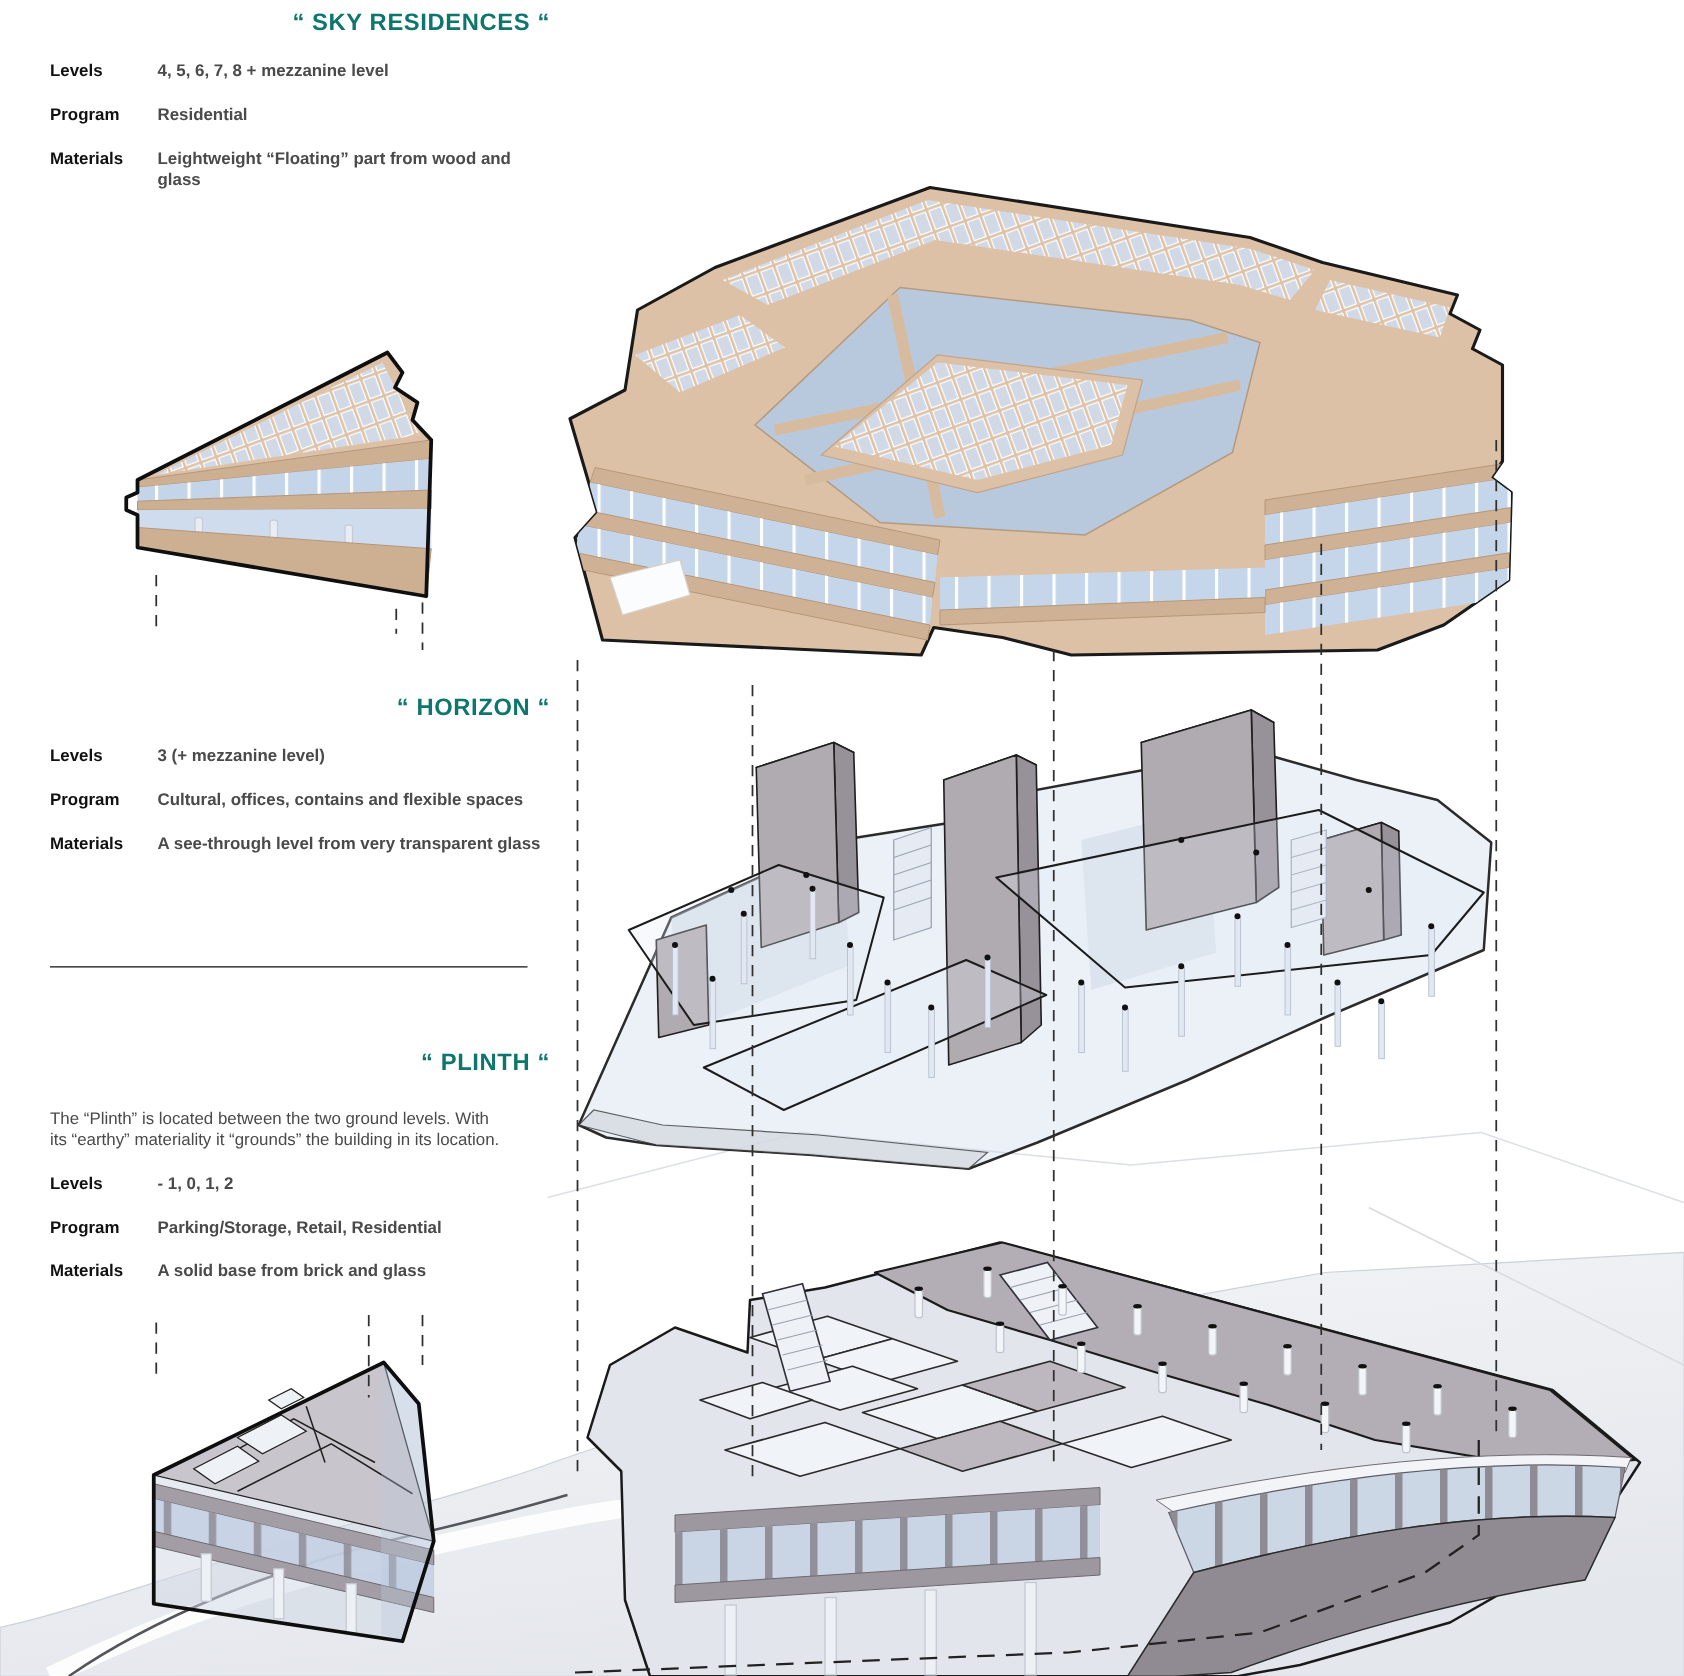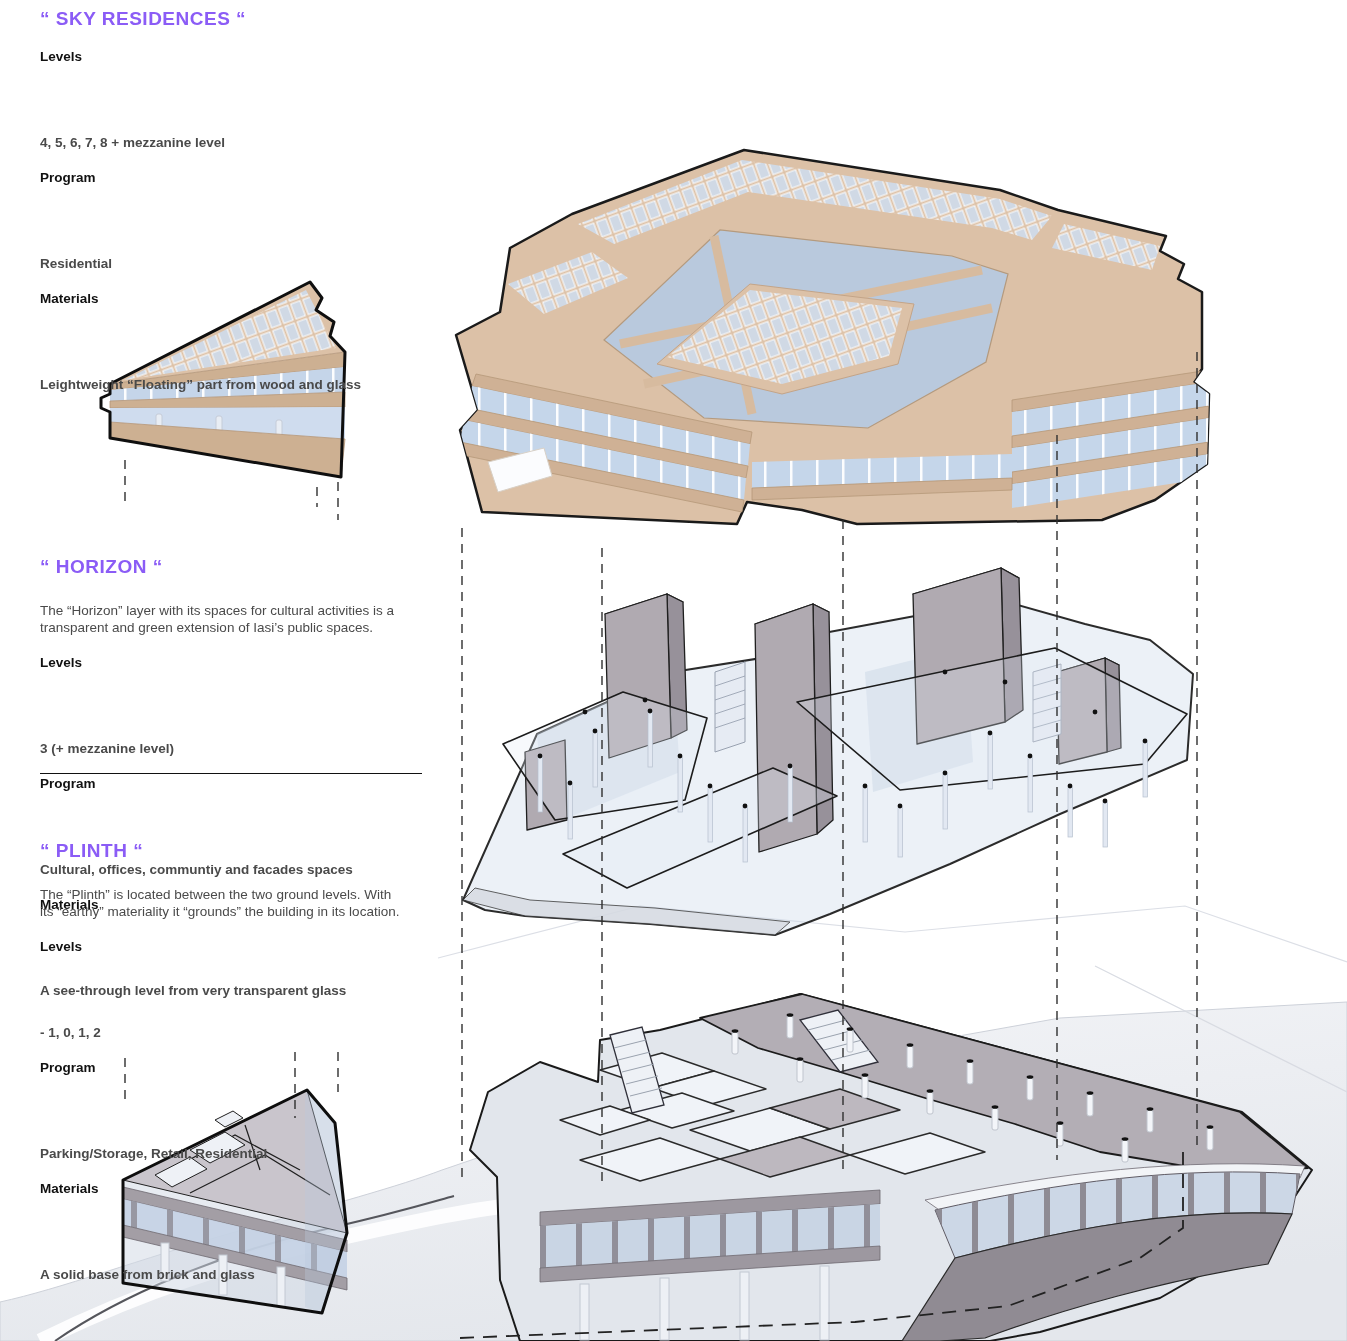"“ SKY RESIDENCES “" .info h2 { color: #8b5cf6 -> #0f766e; text-align: none -> right }
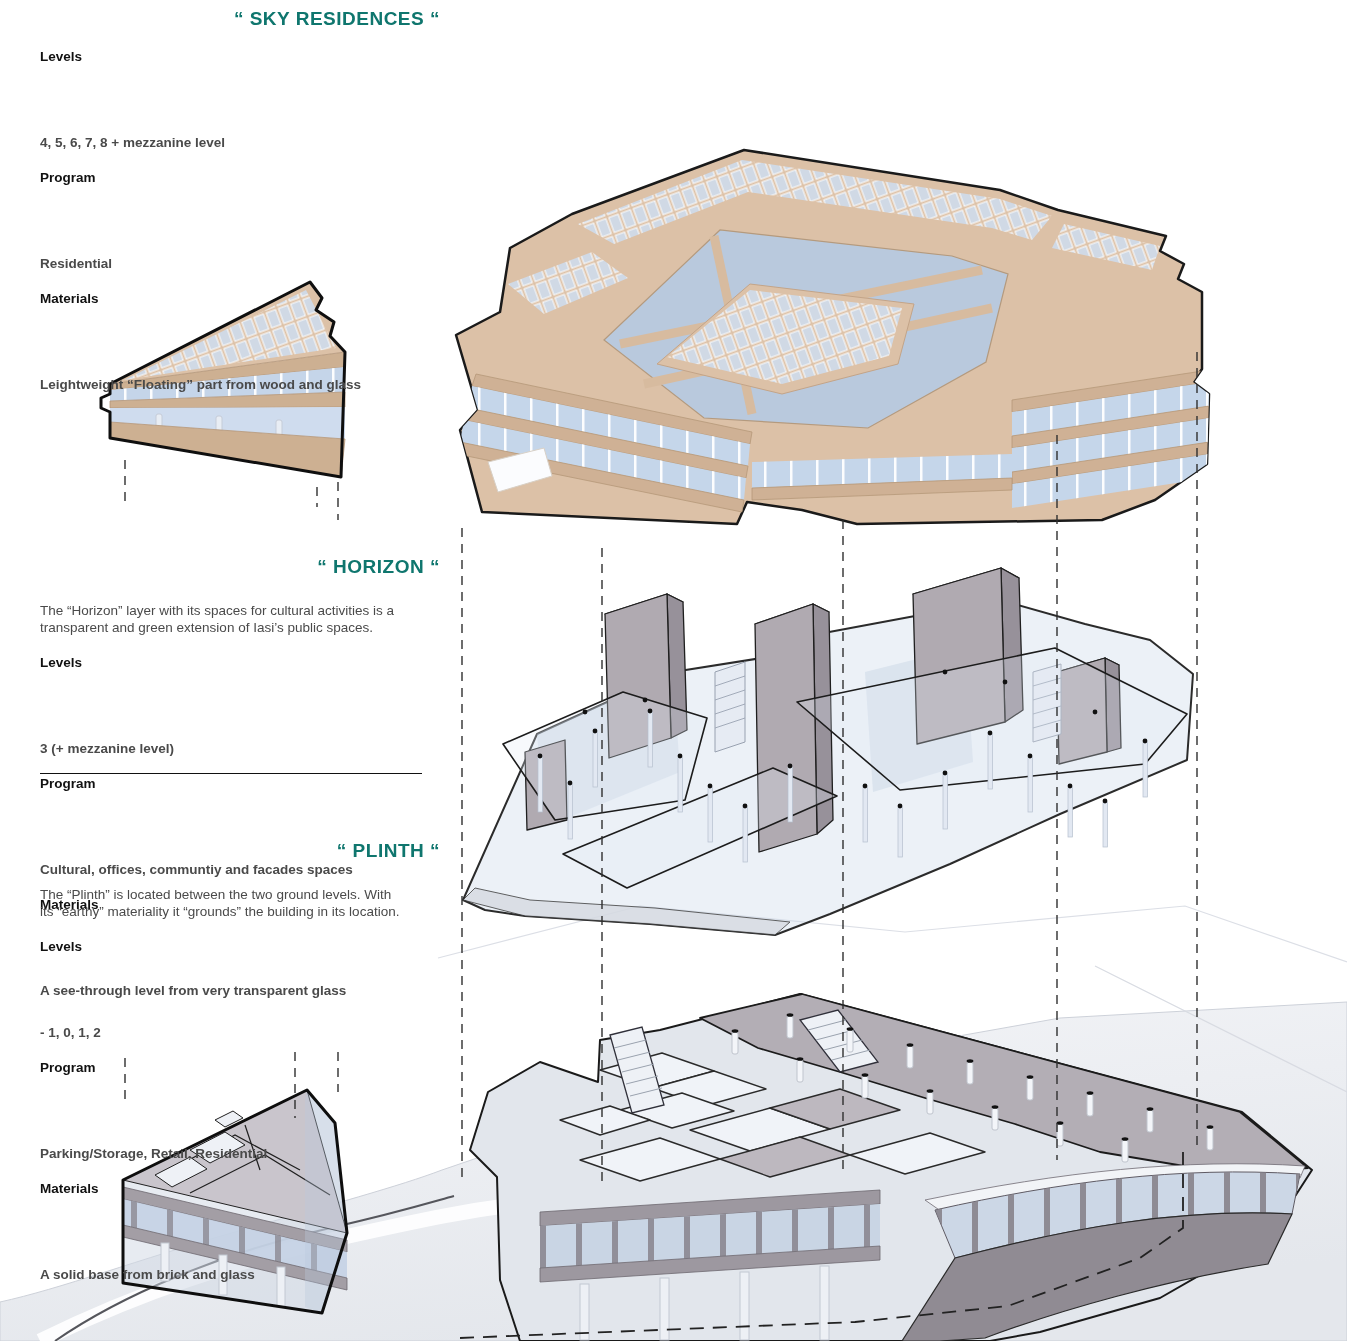"Levels" .spec-row { flex-direction: column -> none }
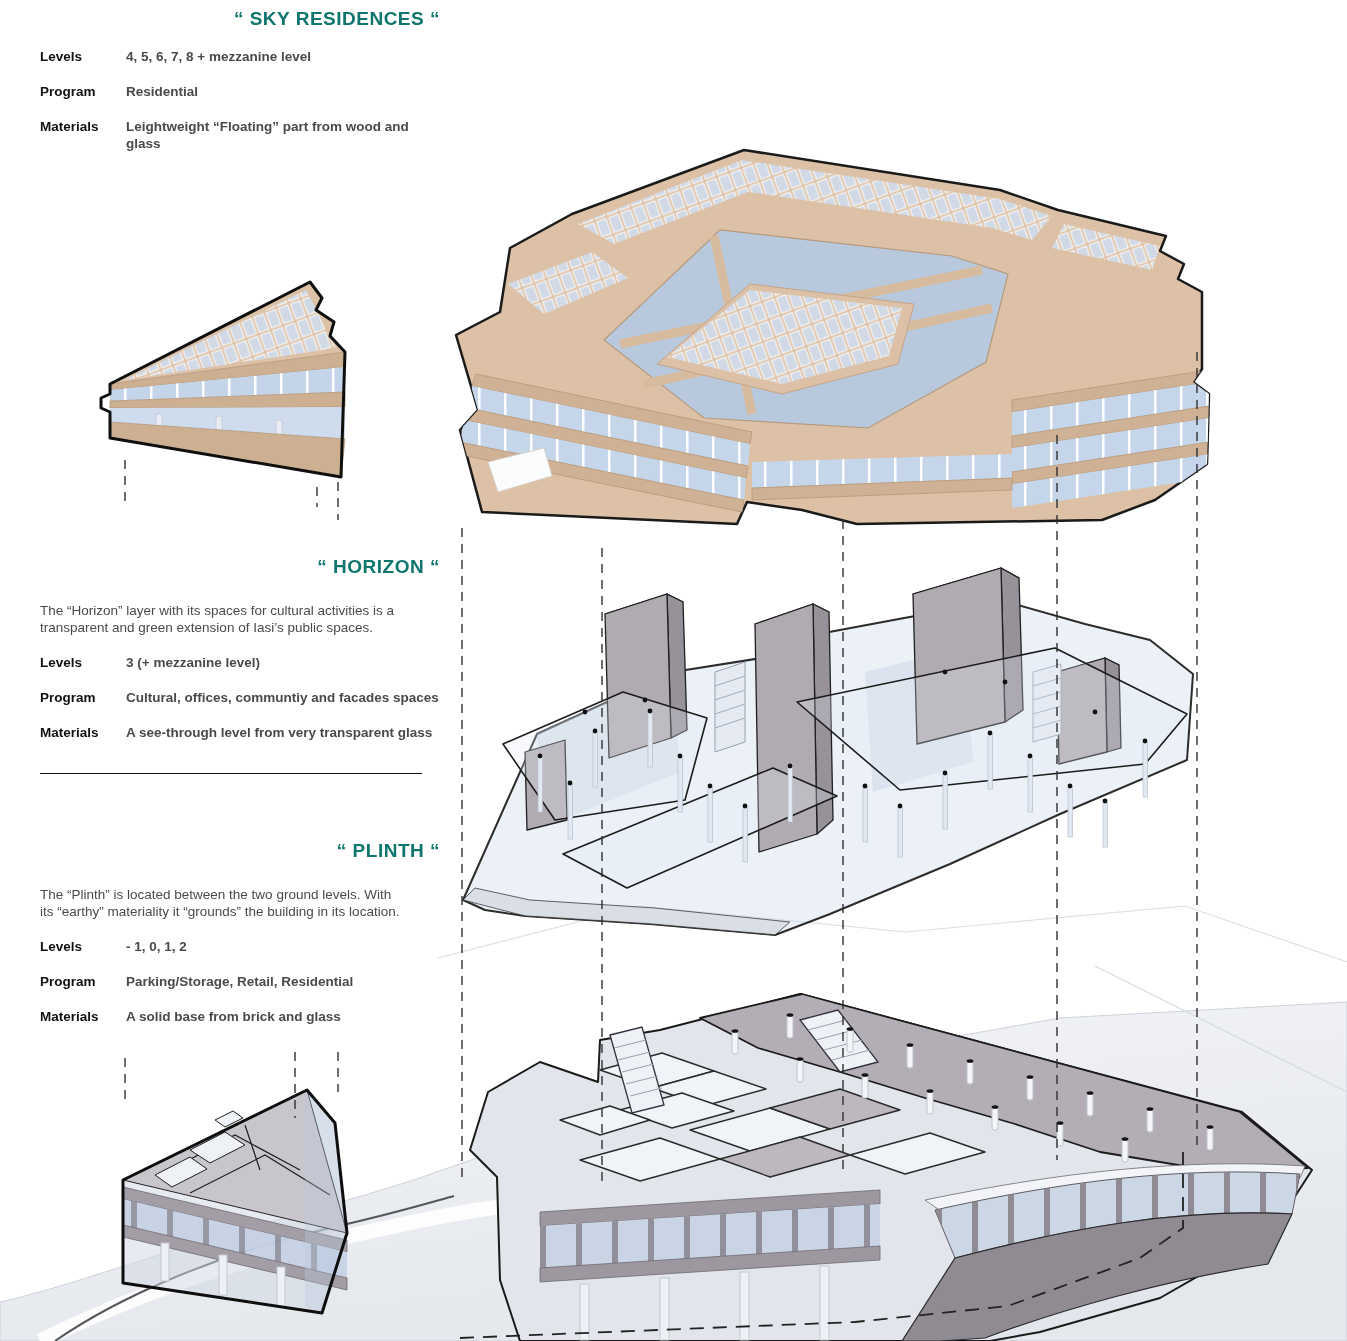"The “Horizon” layer with its" p { html: <p>The “Horizon” layer with its spaces for cultural activities is a transparent and green extension of Iasi’s public spaces.</p> -> none }
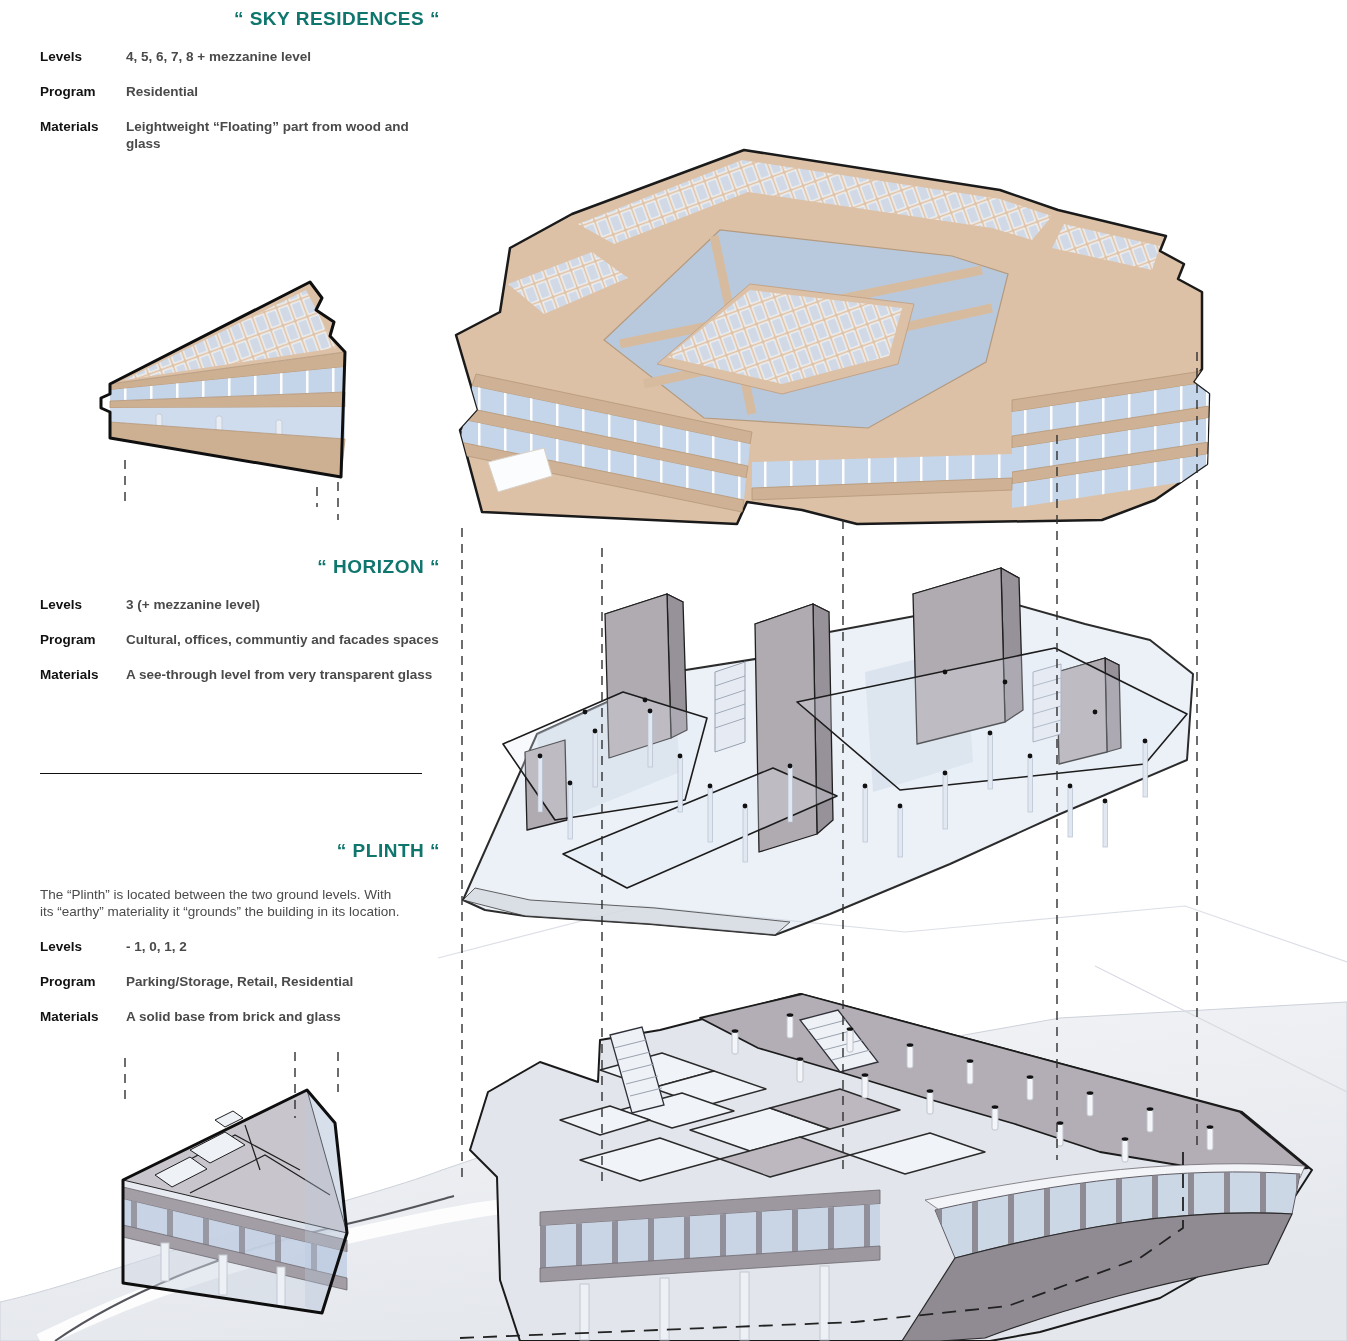"Cultural, offices, communtiy and facades" span.spec-value { text: communtiy and facades -> contains and flexible }
